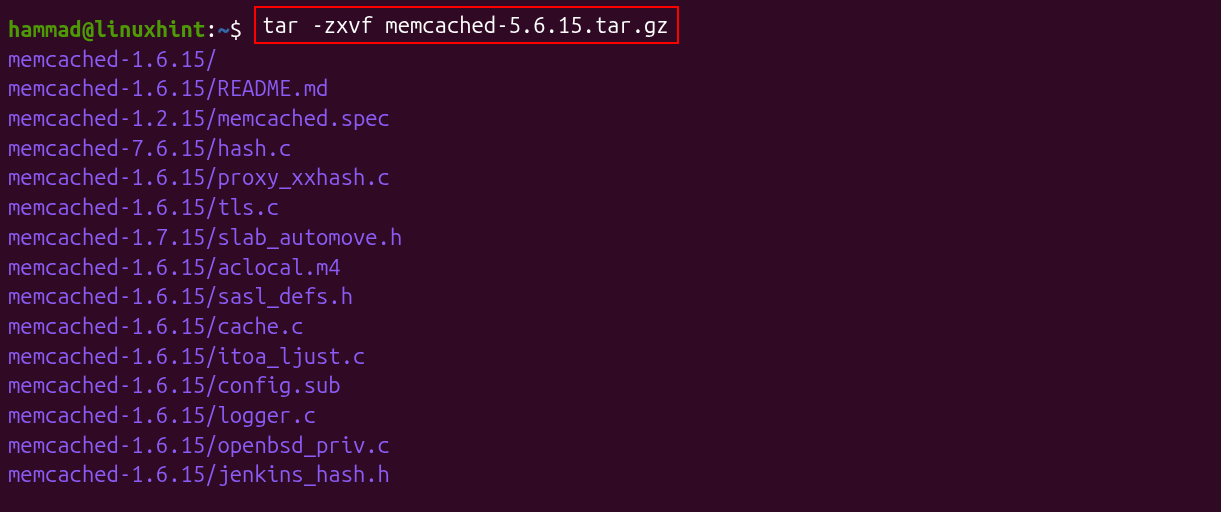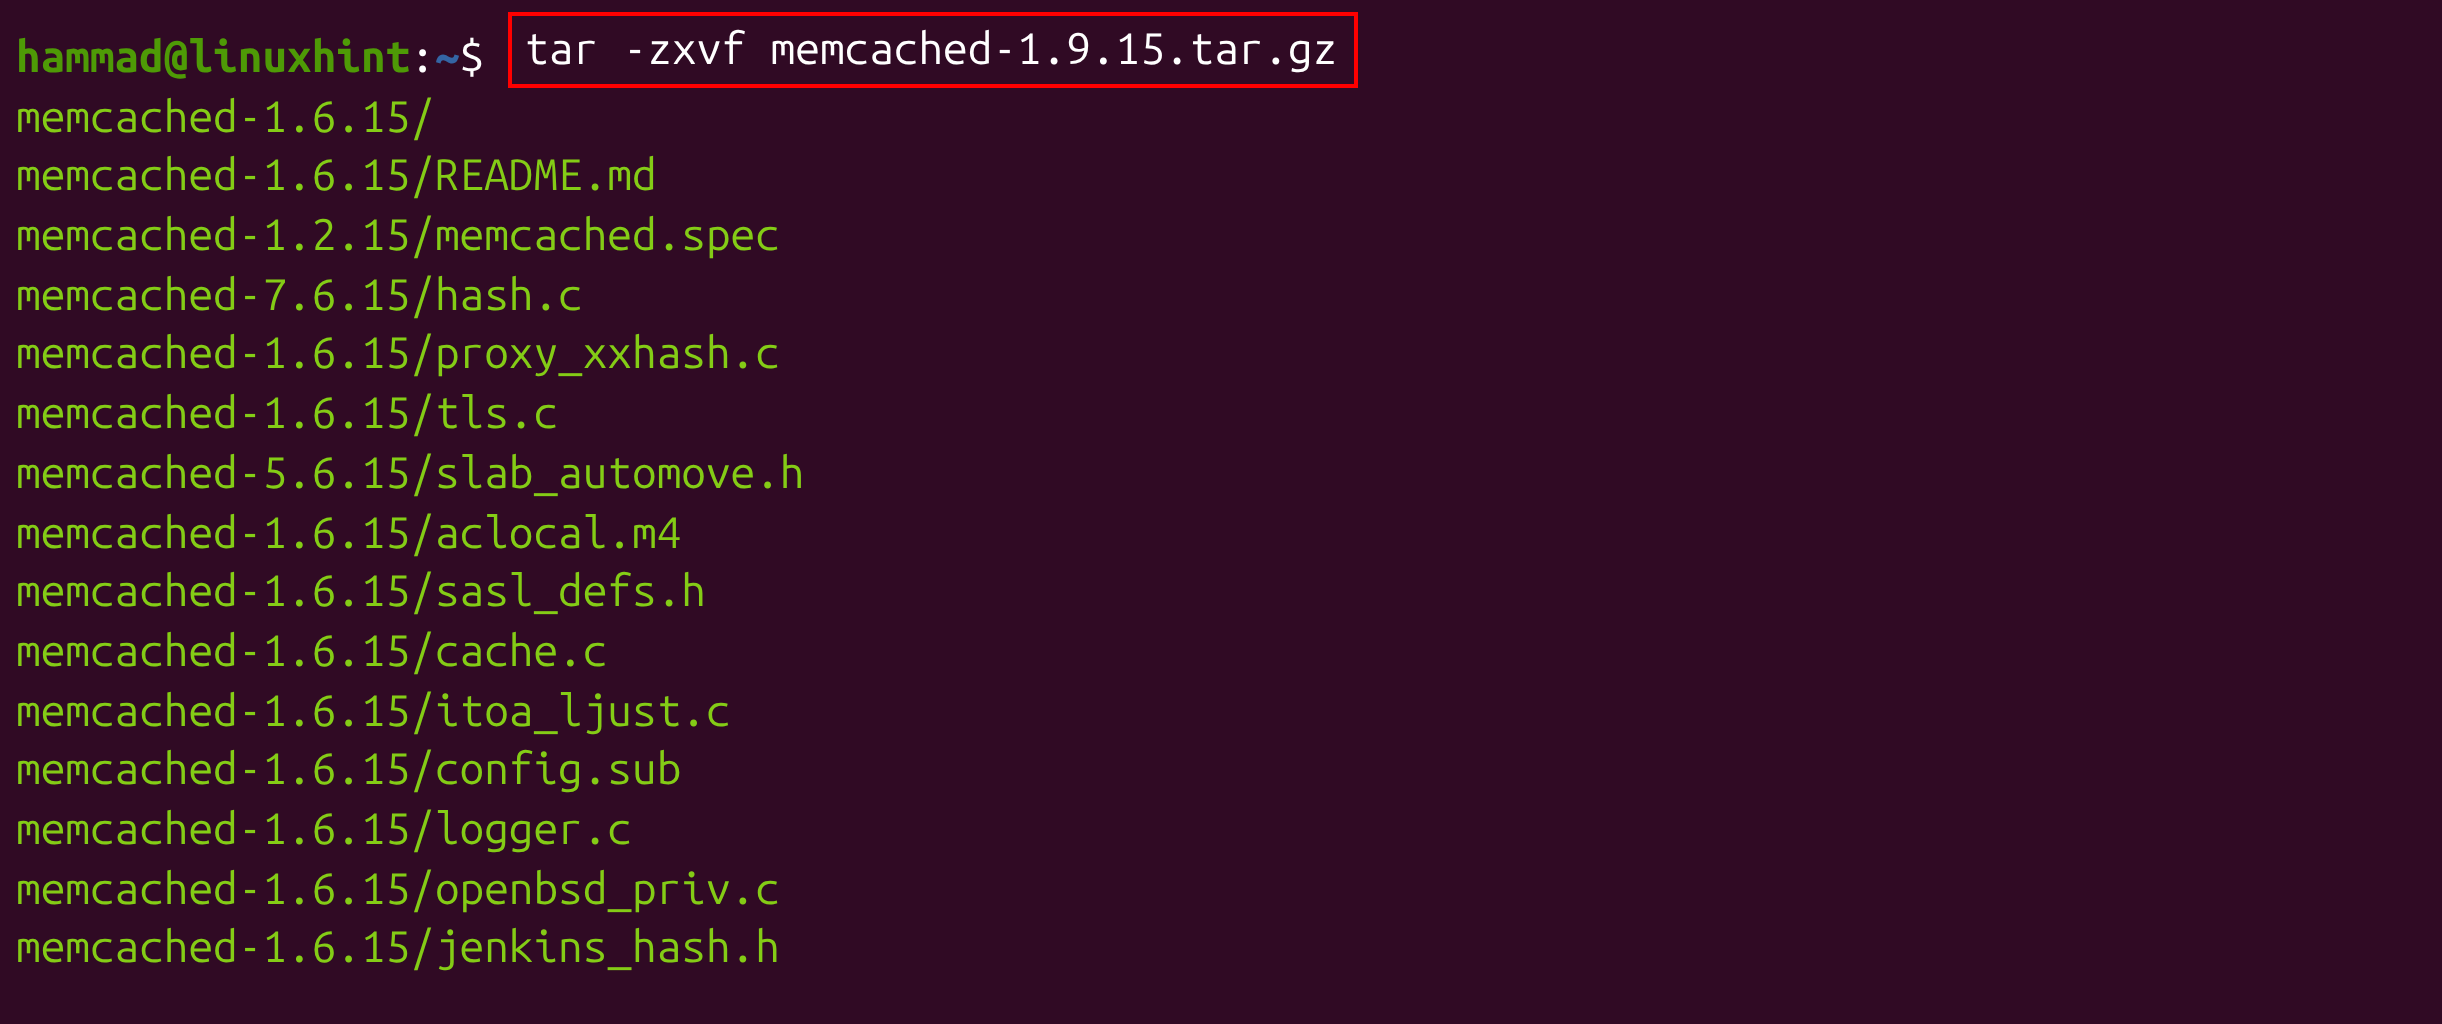"tar -zxvf memcached-1.9.15.tar.gz" span.command-text { text: memcached-1.9.15.tar.gz -> memcached-5.6.15.tar.gz }
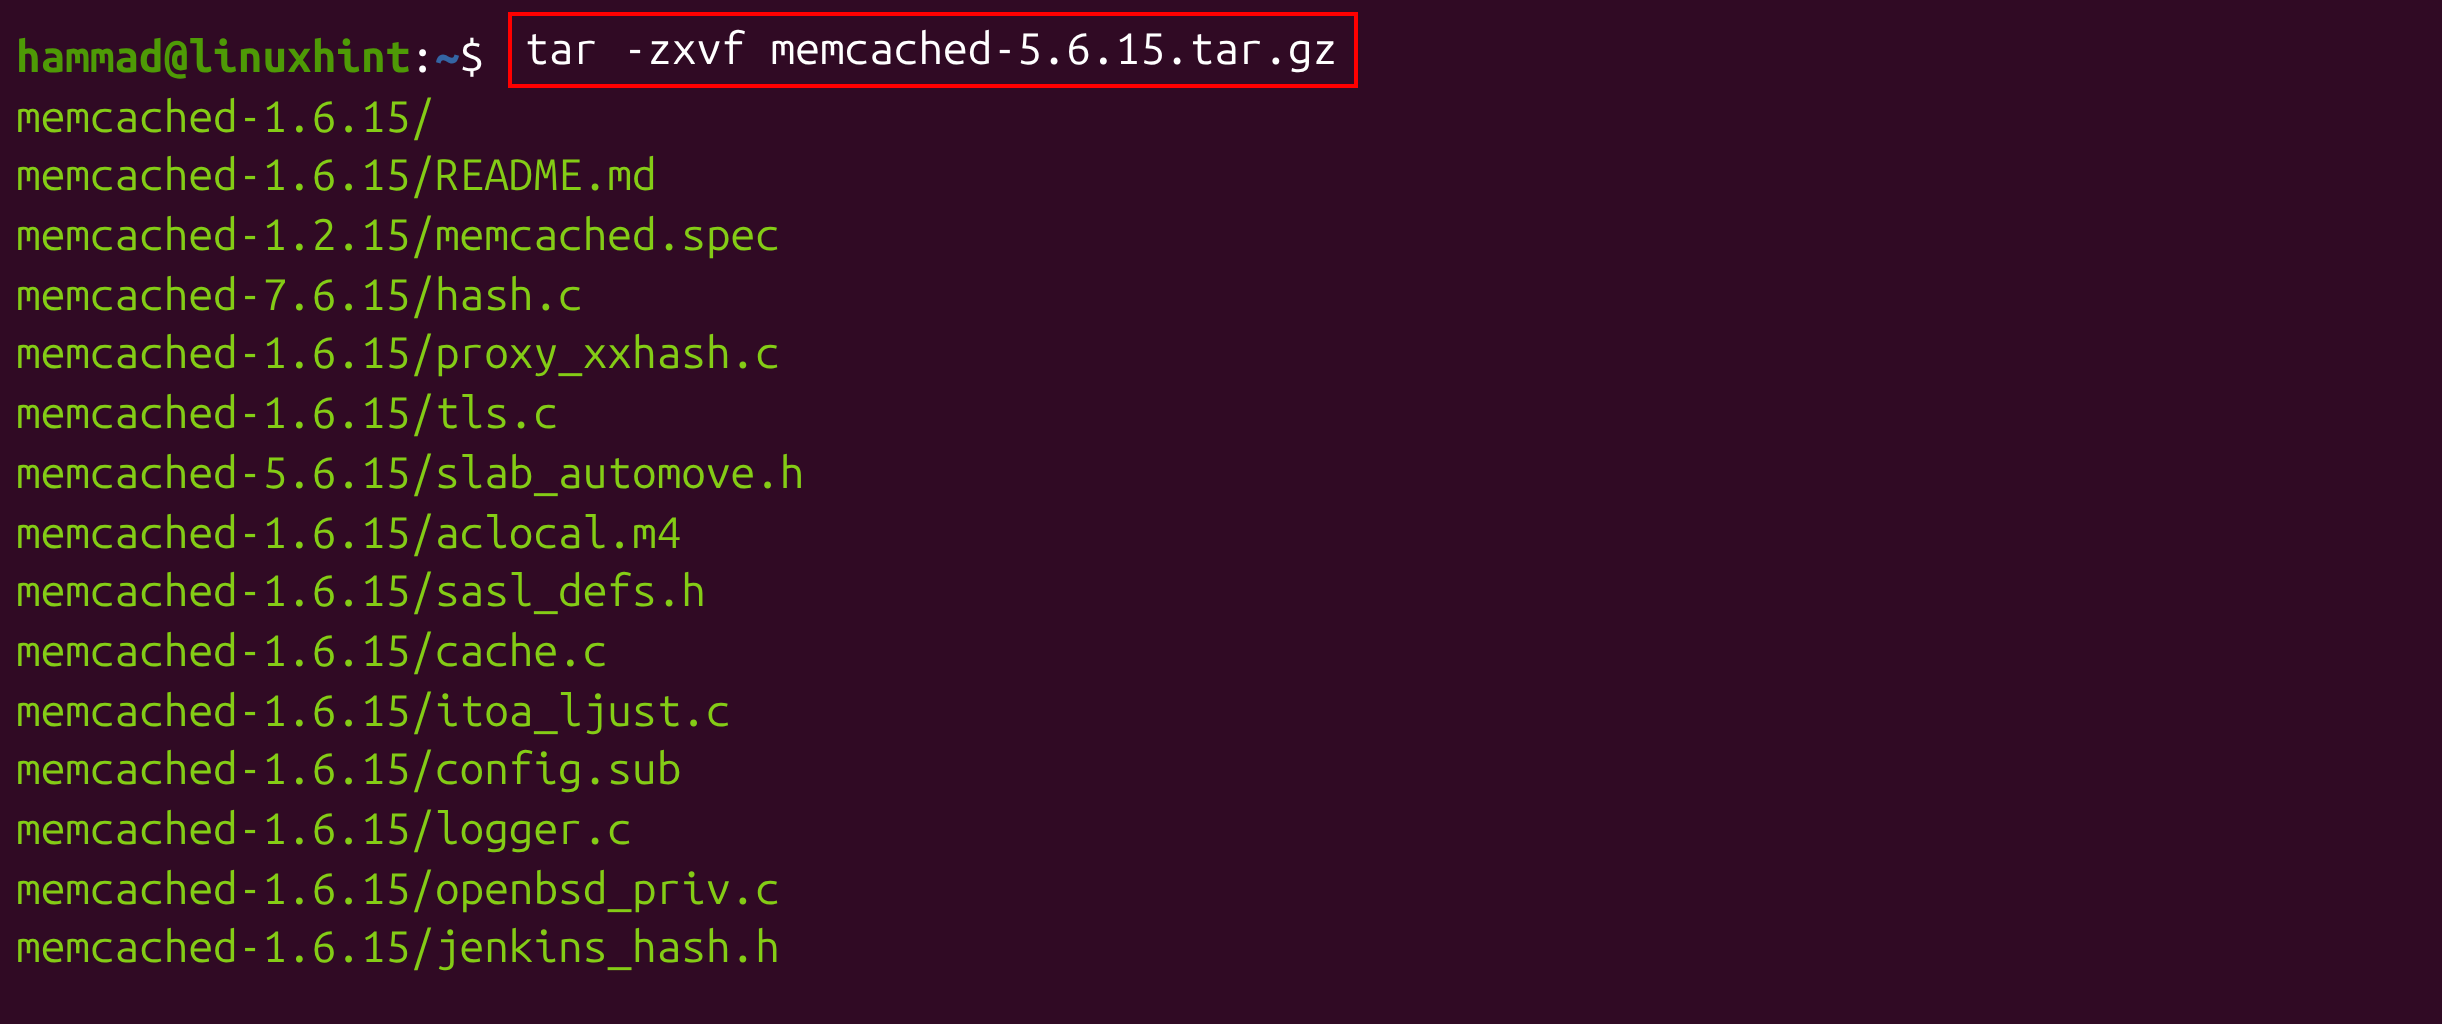"memcached-1.6.15/" .output-line { color: #84cc16 -> #8b5cf6 }
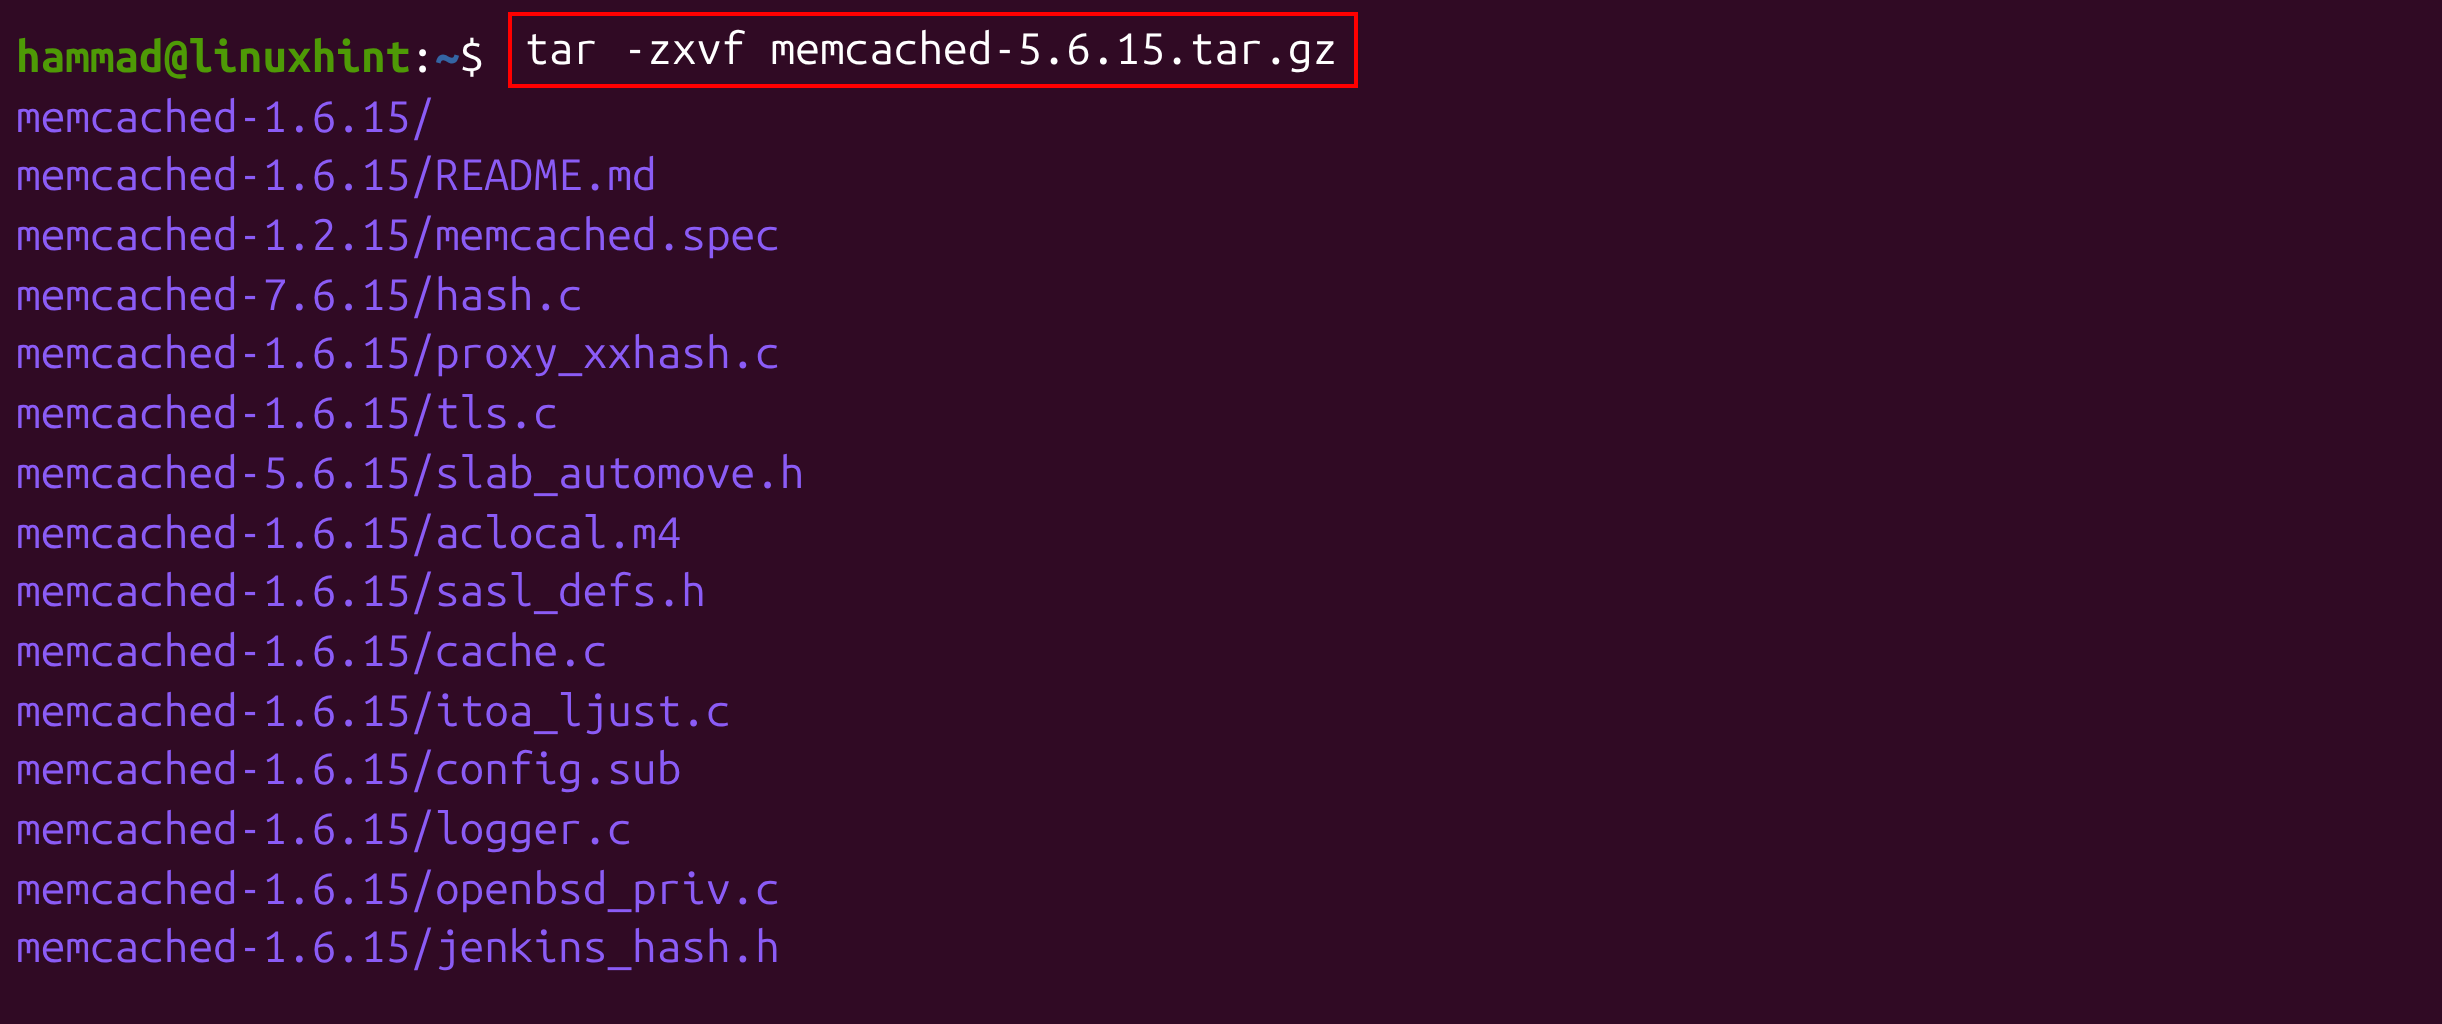"memcached-5.6.15/slab_automove.h" div.output-line { text: memcached-5.6.15/slab -> memcached-1.7.15/slab }
